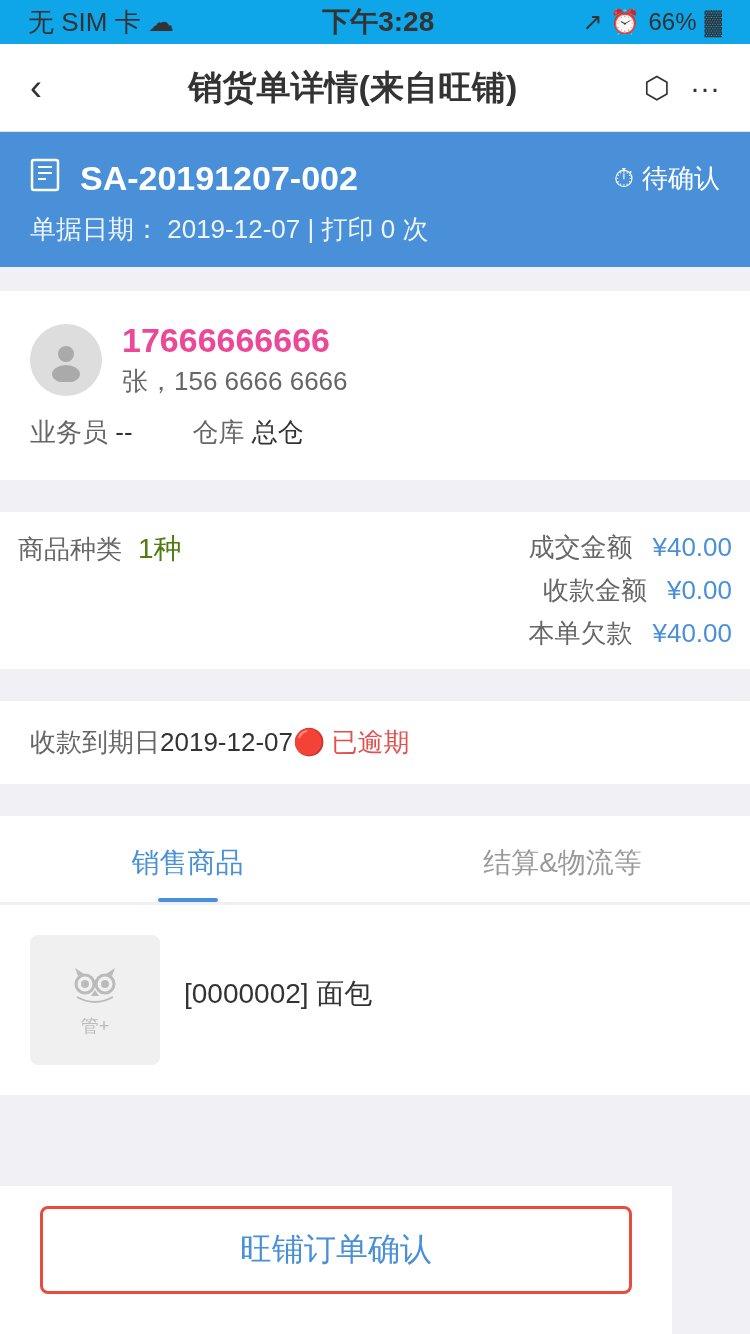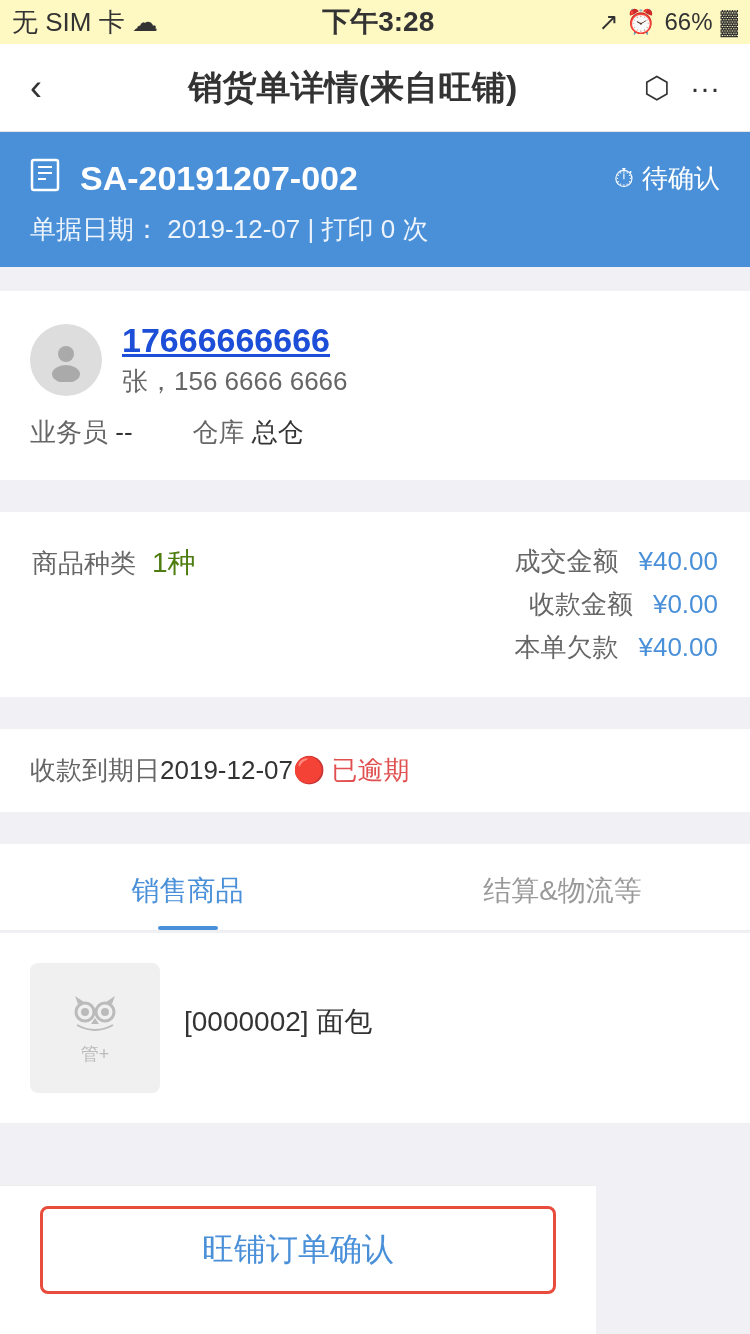"无 SIM 卡 ☁" .status-bar { background: #fef9c3 -> #0ea5e9; padding: 0 12px -> 0 28px }
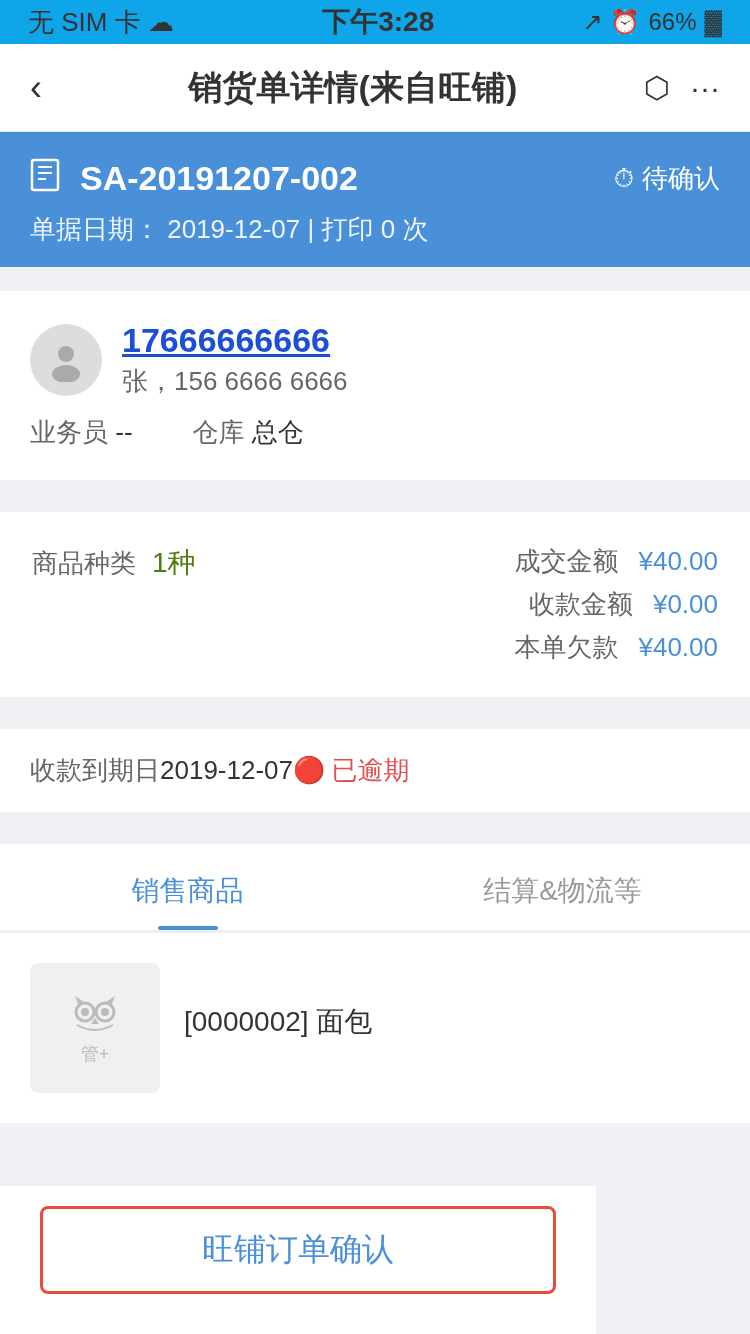"17666666666" .customer-name { color: #1d4ed8 -> #ec4899; text-decoration: underline -> none }
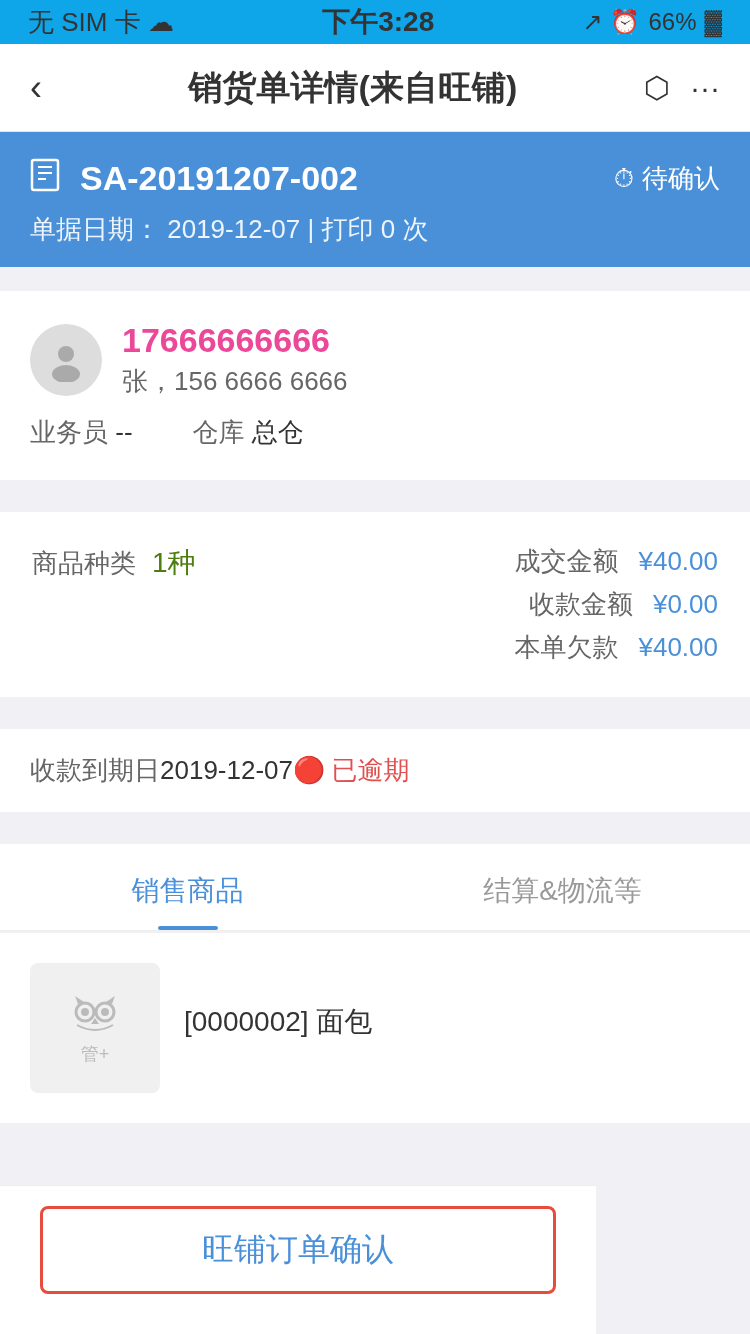"商品种类" .summary-section { padding: 32px -> 18px }
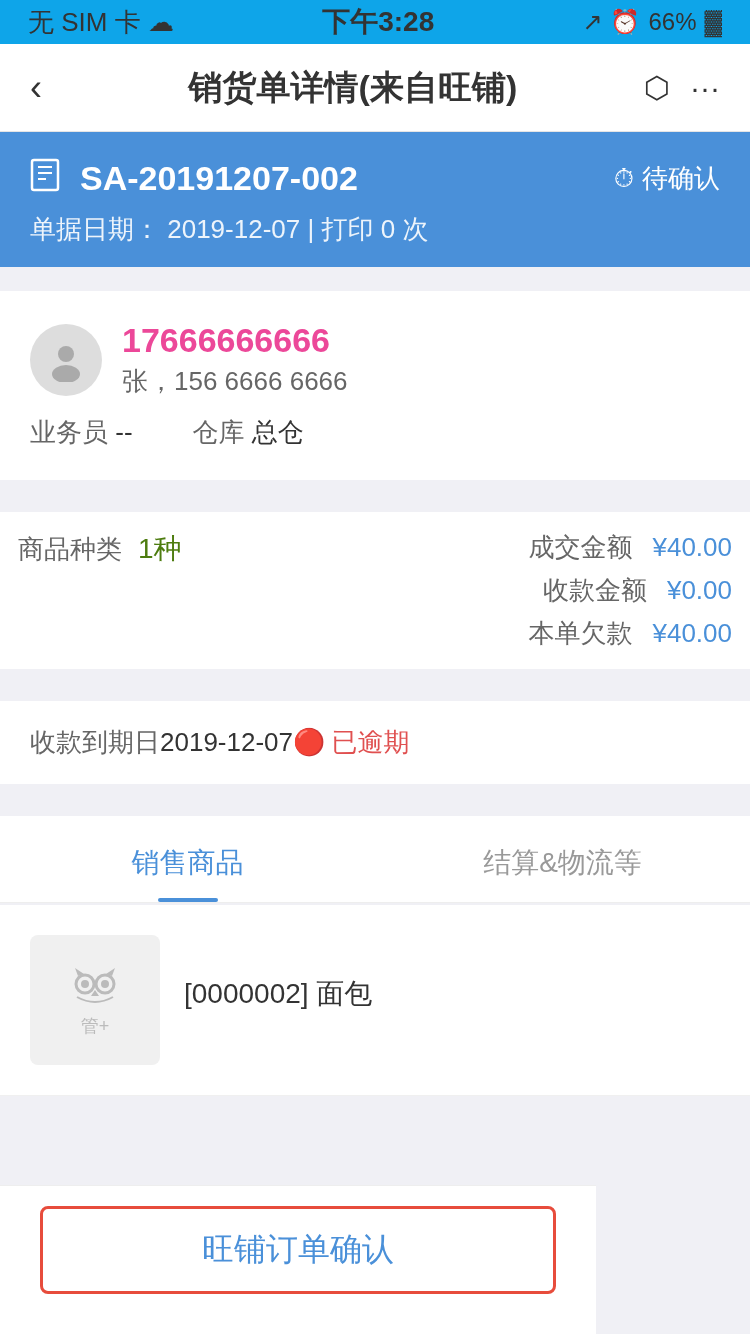"旺铺订单确认" .bottom-btn-area { width: 596px -> 672px }
